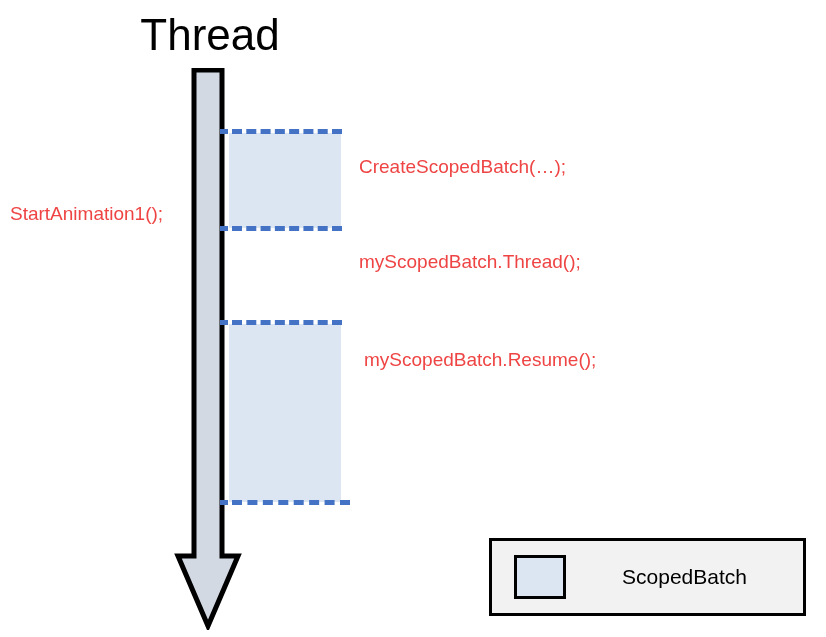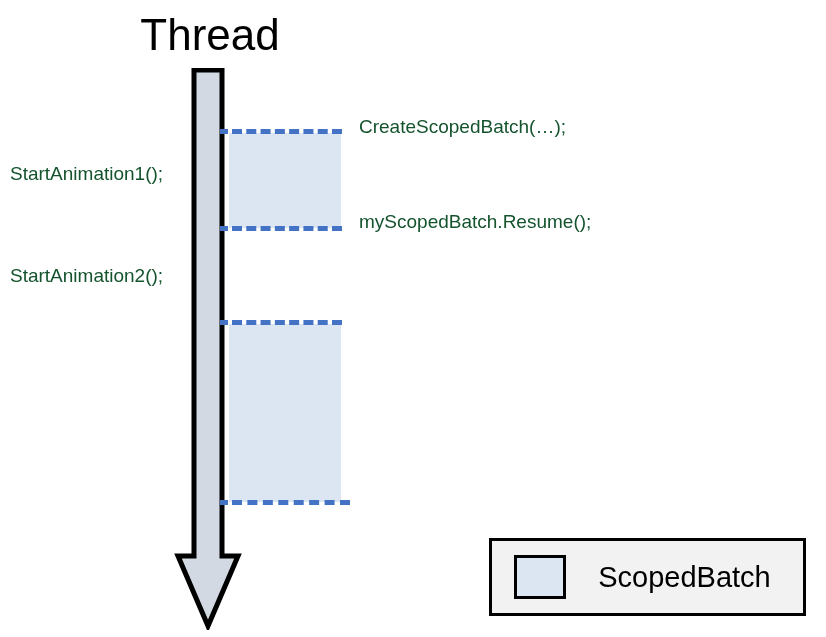"CreateScopedBatch(…);" .lbl { color: #14532d -> #ef4444; margin-top: none -> 40px }
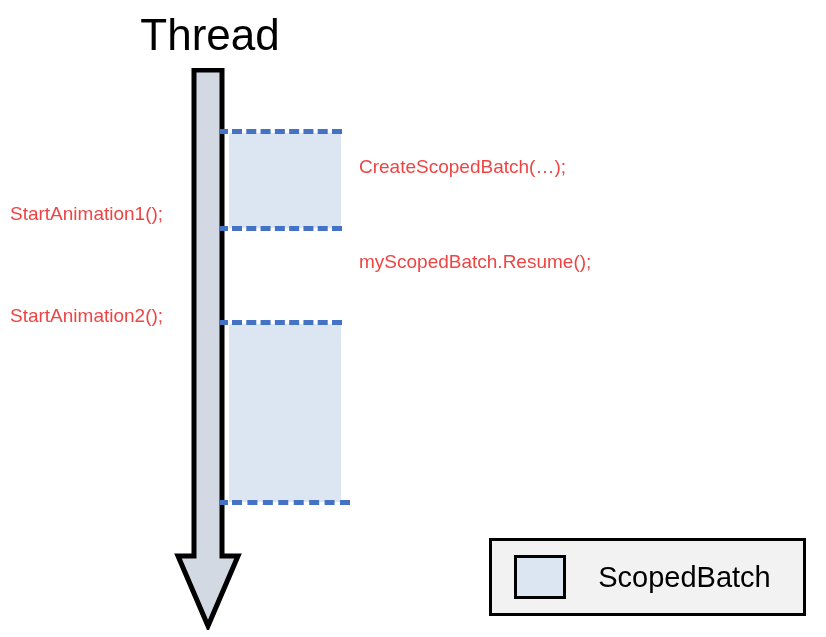"myScopedBatch.Resume();" div.lbl { text: myScopedBatch.Resume -> myScopedBatch.Thread }
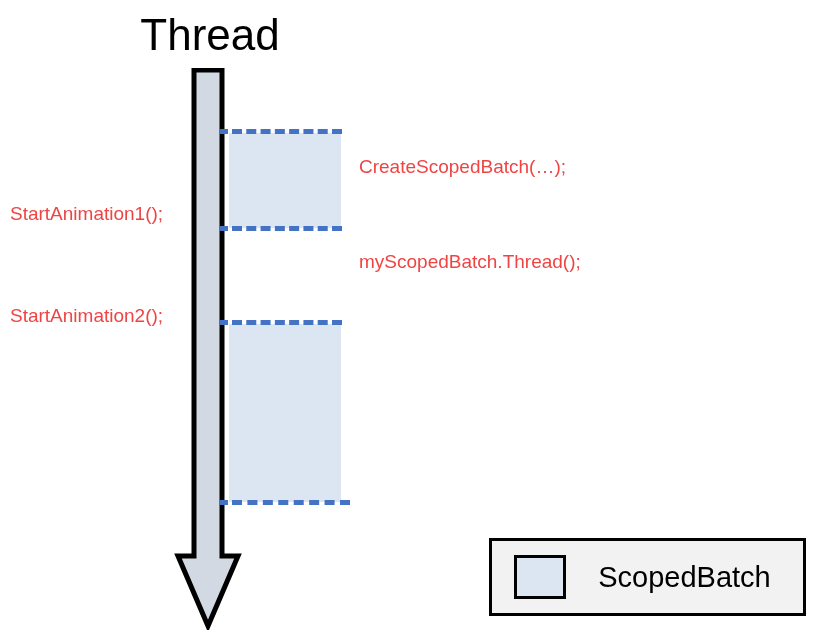"StartAnimation2();" div.lbl { html: <div>StartAnimation2();</div> -> none }
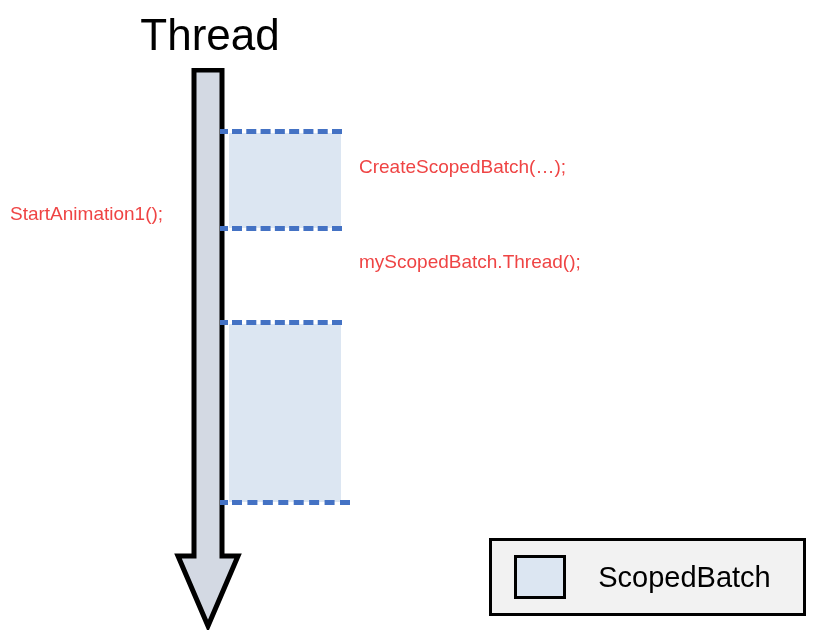"myScopedBatch.Resume();" div.lbl { html: none -> <div>myScopedBatch.Resume();</div> }
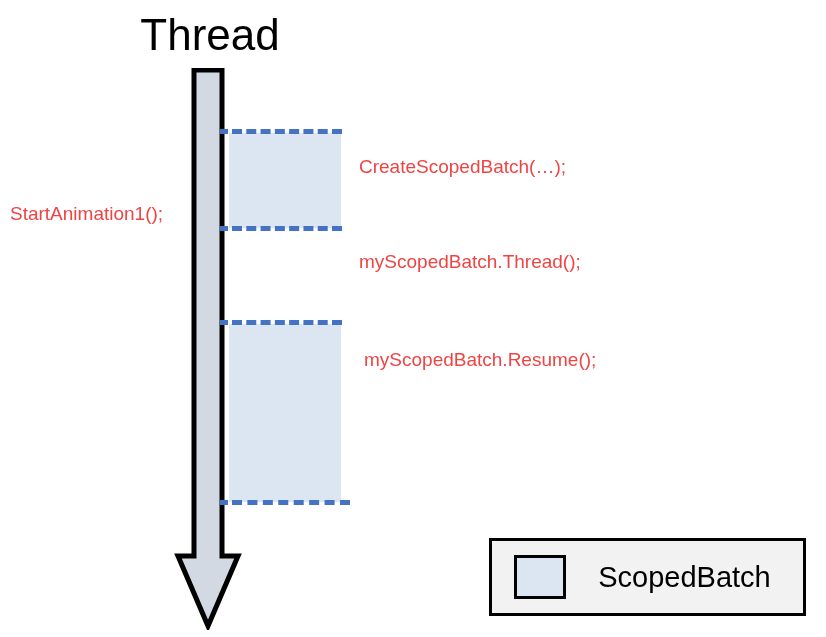"ScopedBatch" .legend-label { font-size: 29px -> 21px }
